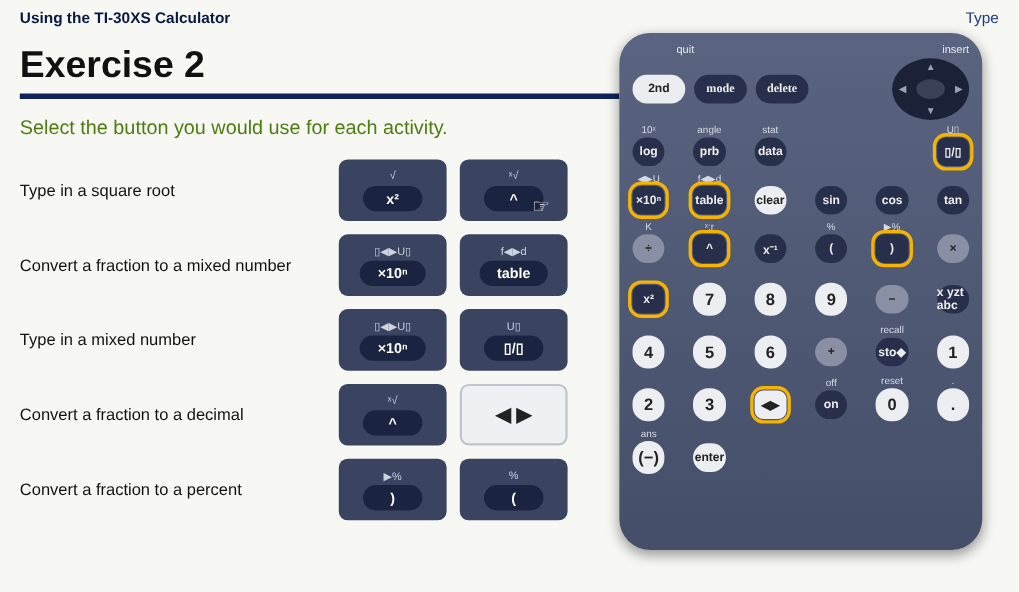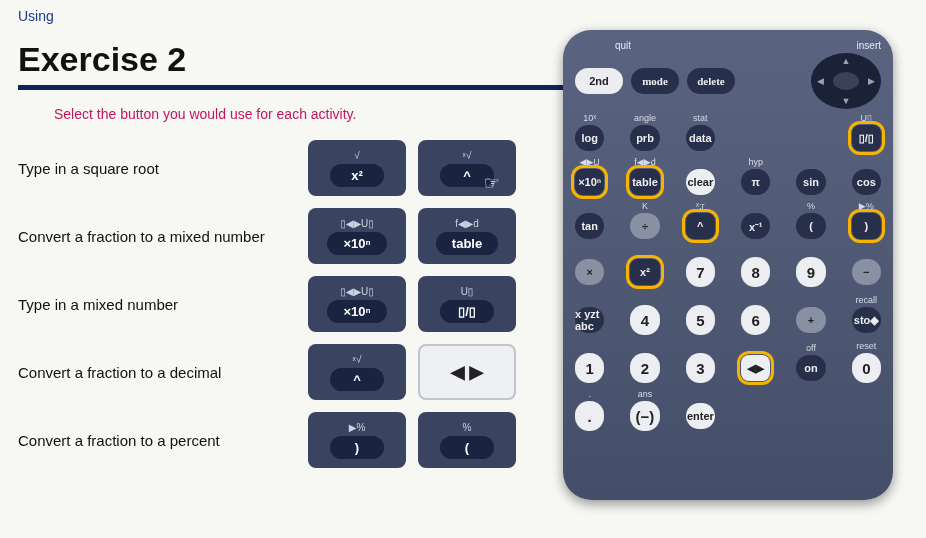"Using the TI-30XS Calculator" div.header-title { html: none -> <div>Using the TI-30XS Calculator</div> }
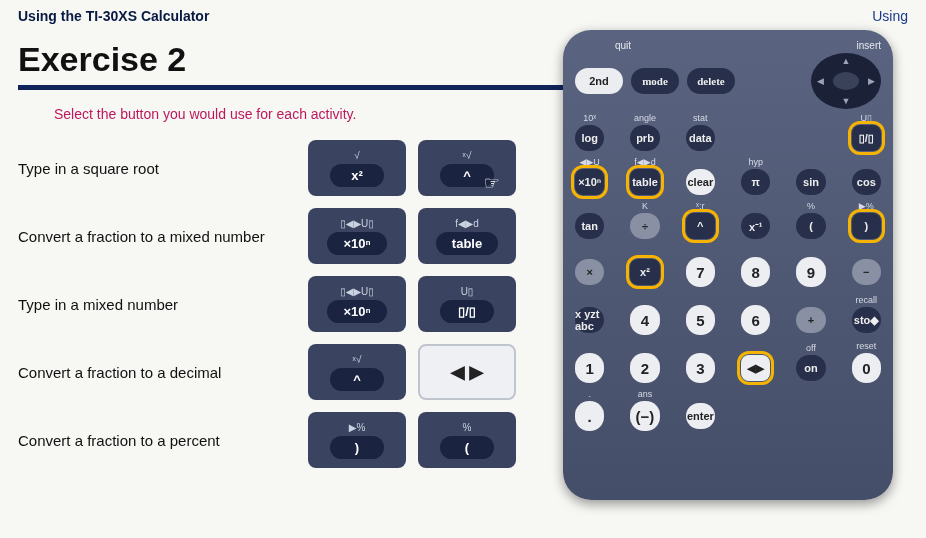"Using" div.menu-link { text: Using -> Type }
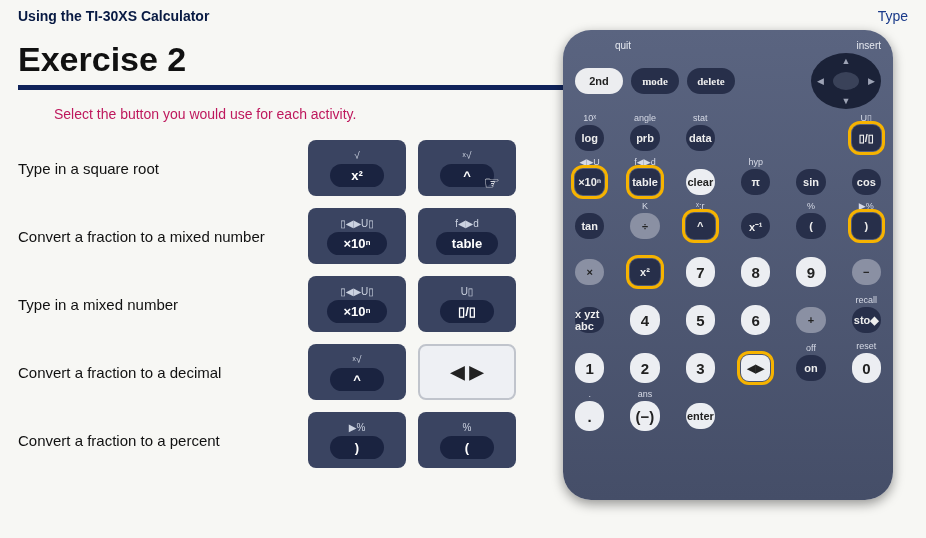"Select the button you would" .instruction { color: #be185d -> #4d7c0f; font-size: 14px -> 18px; margin-left: 36px -> none }
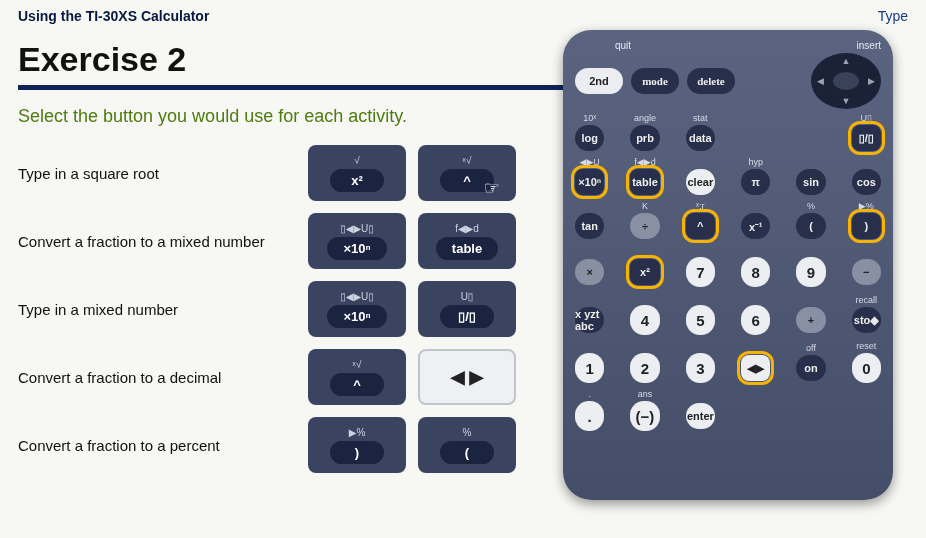"hyp" div.cell { html: <div> <div>hyp</div> <div>π</div> </div> -> none }
